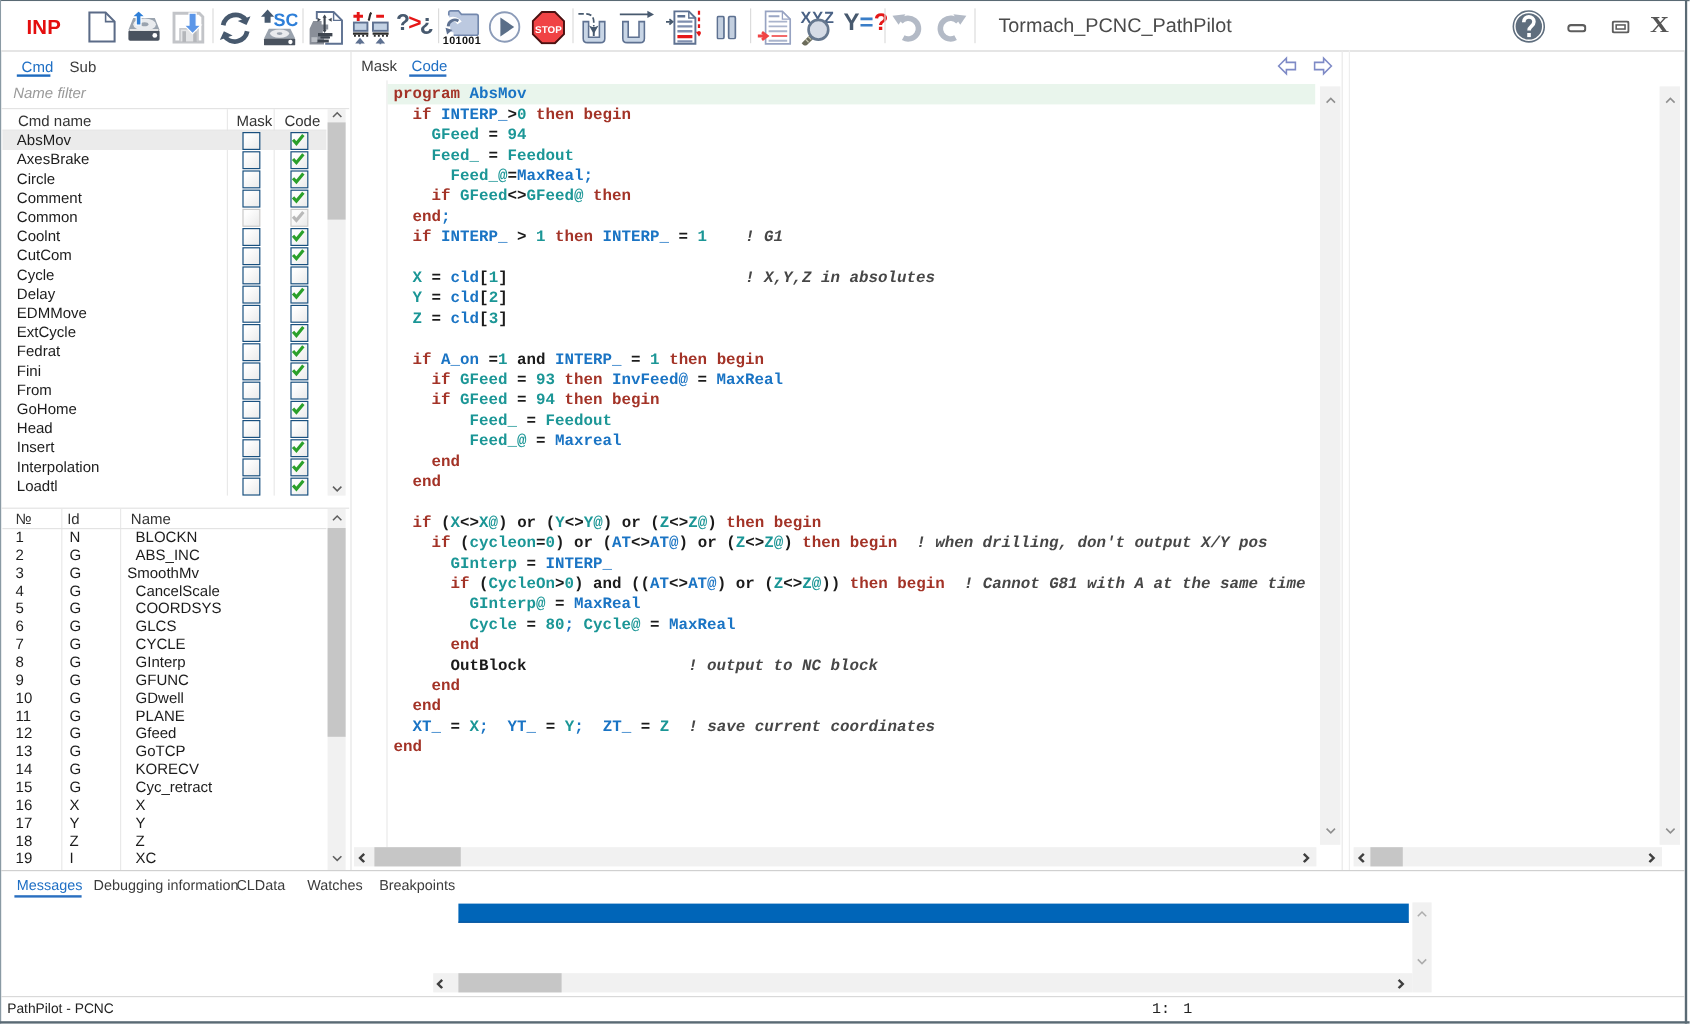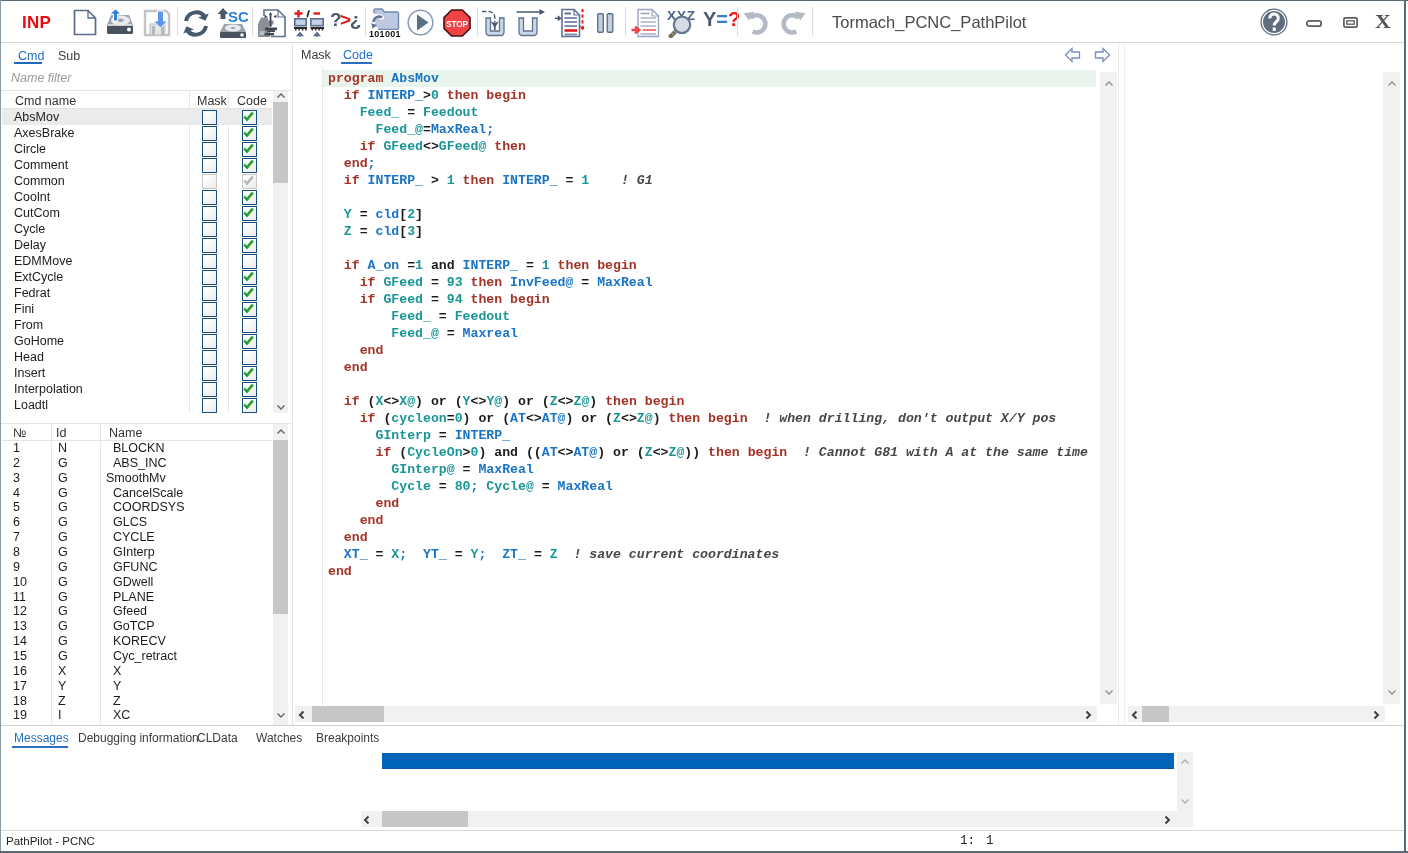"GFeed = 94" div.cl { html: none -> <div> <span>GFeed</span> <span>=</span> <span>94</span></div> }
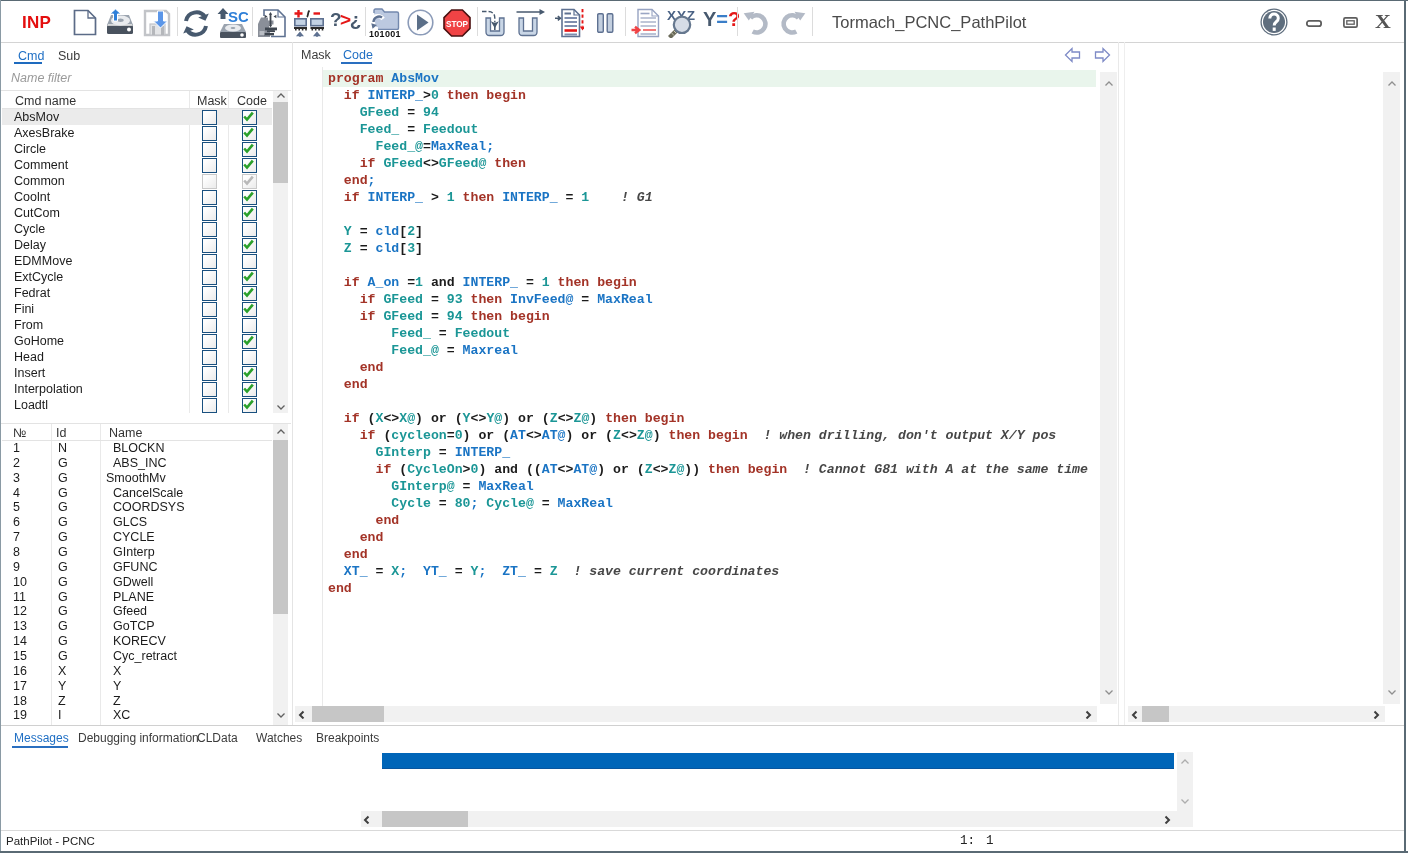"X = cld[1] ! X,Y,Z" div.cl { html: none -> <div> <span>X</span> <span>=</span> <span>cld</span><span>[</span><span>1</span><span>]</span> <span>! X,Y,Z in absolutes</span></div> }
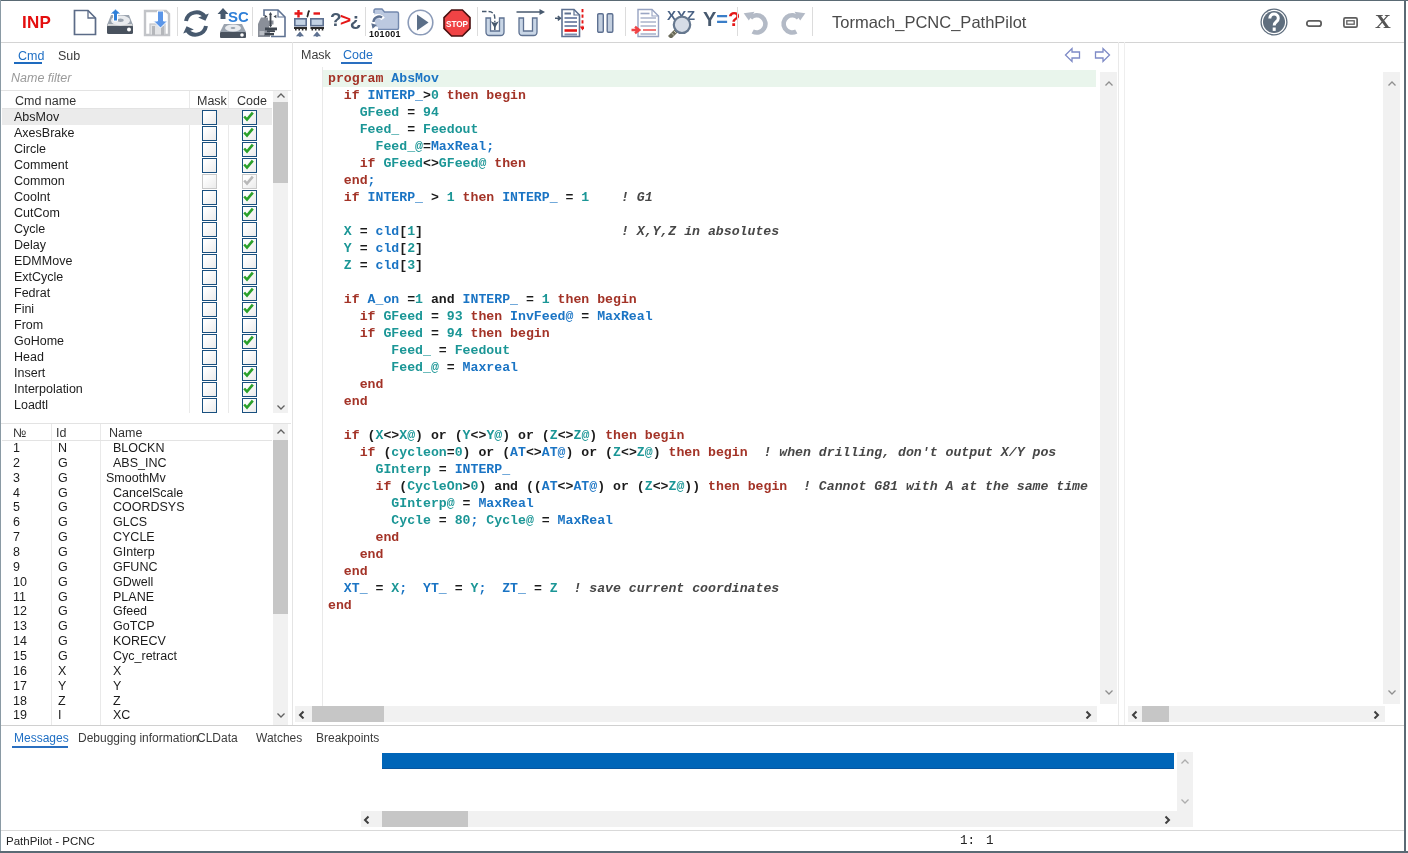"OutBlock ! output to NC" div.cl { html: none -> <div> <span>OutBlock</span> <span>! output to NC block</span></div> }
